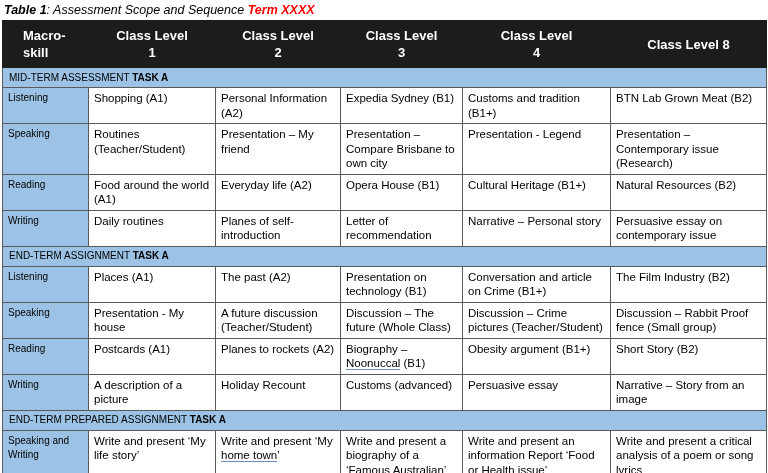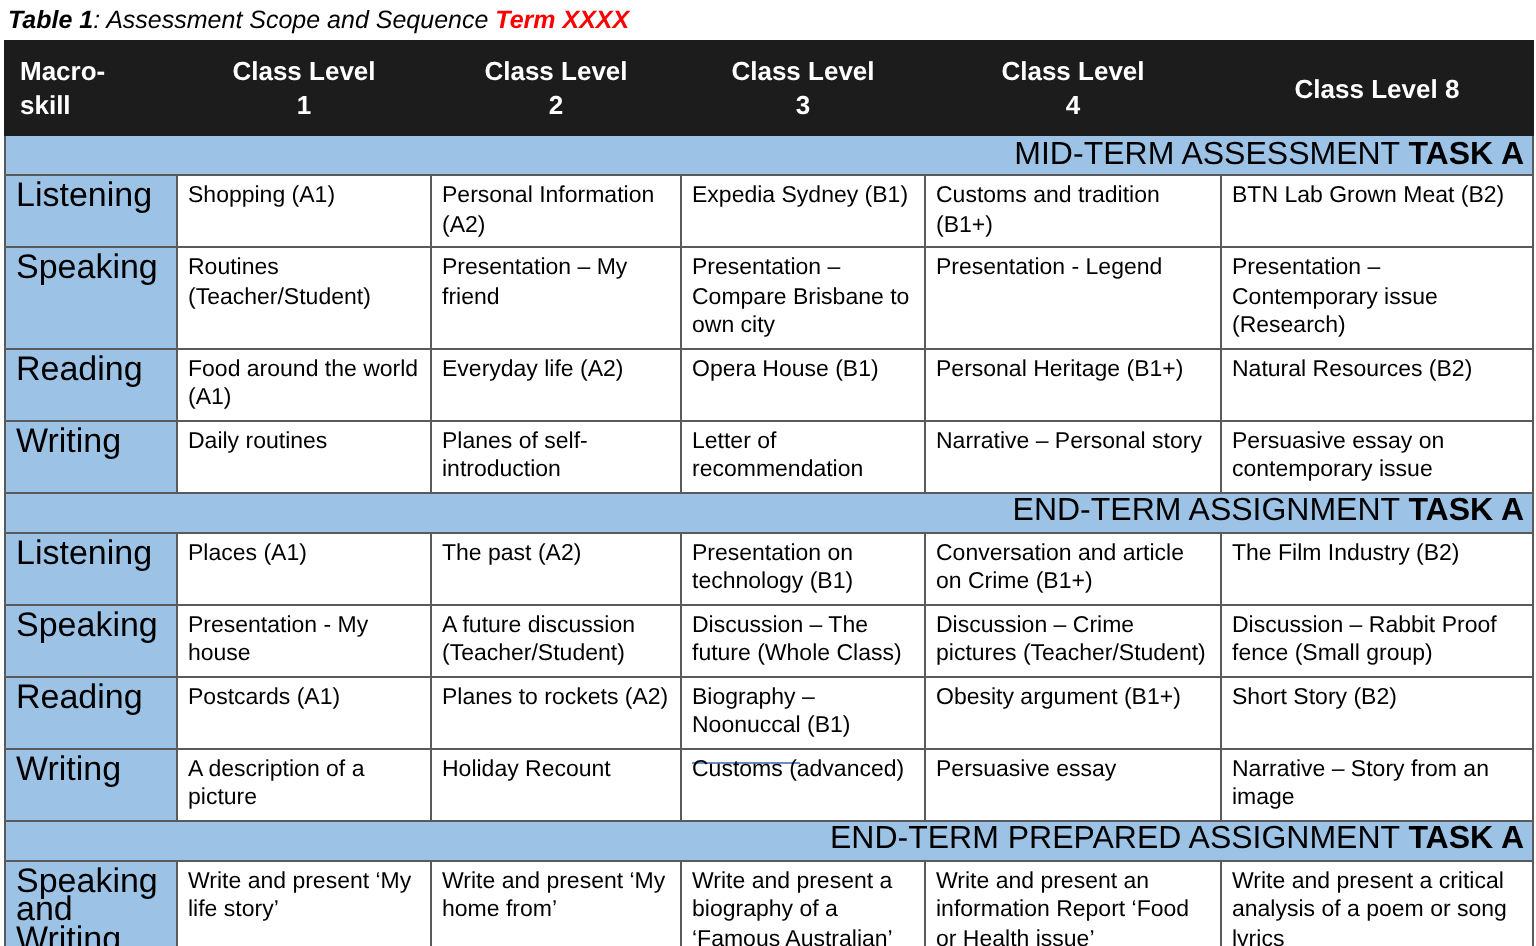"Macro-" thead th.hdr.first { padding-left: 7px -> 20px }
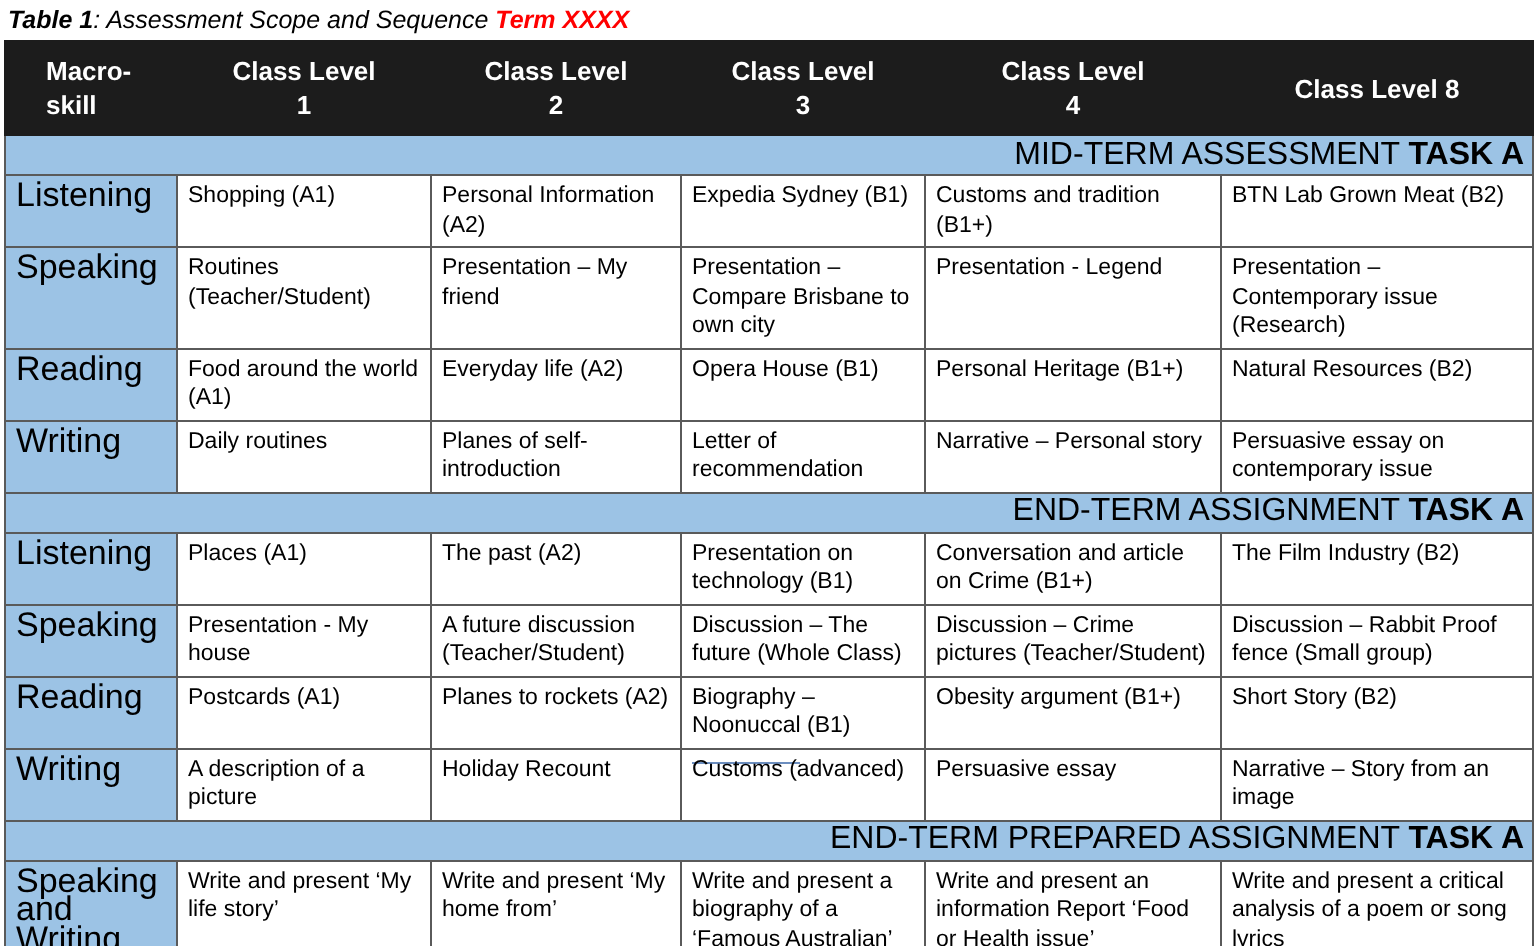"MID-TERM ASSESSMENT TASK A" tr.section td { font-size: 16px -> 10px; text-align: right -> none }
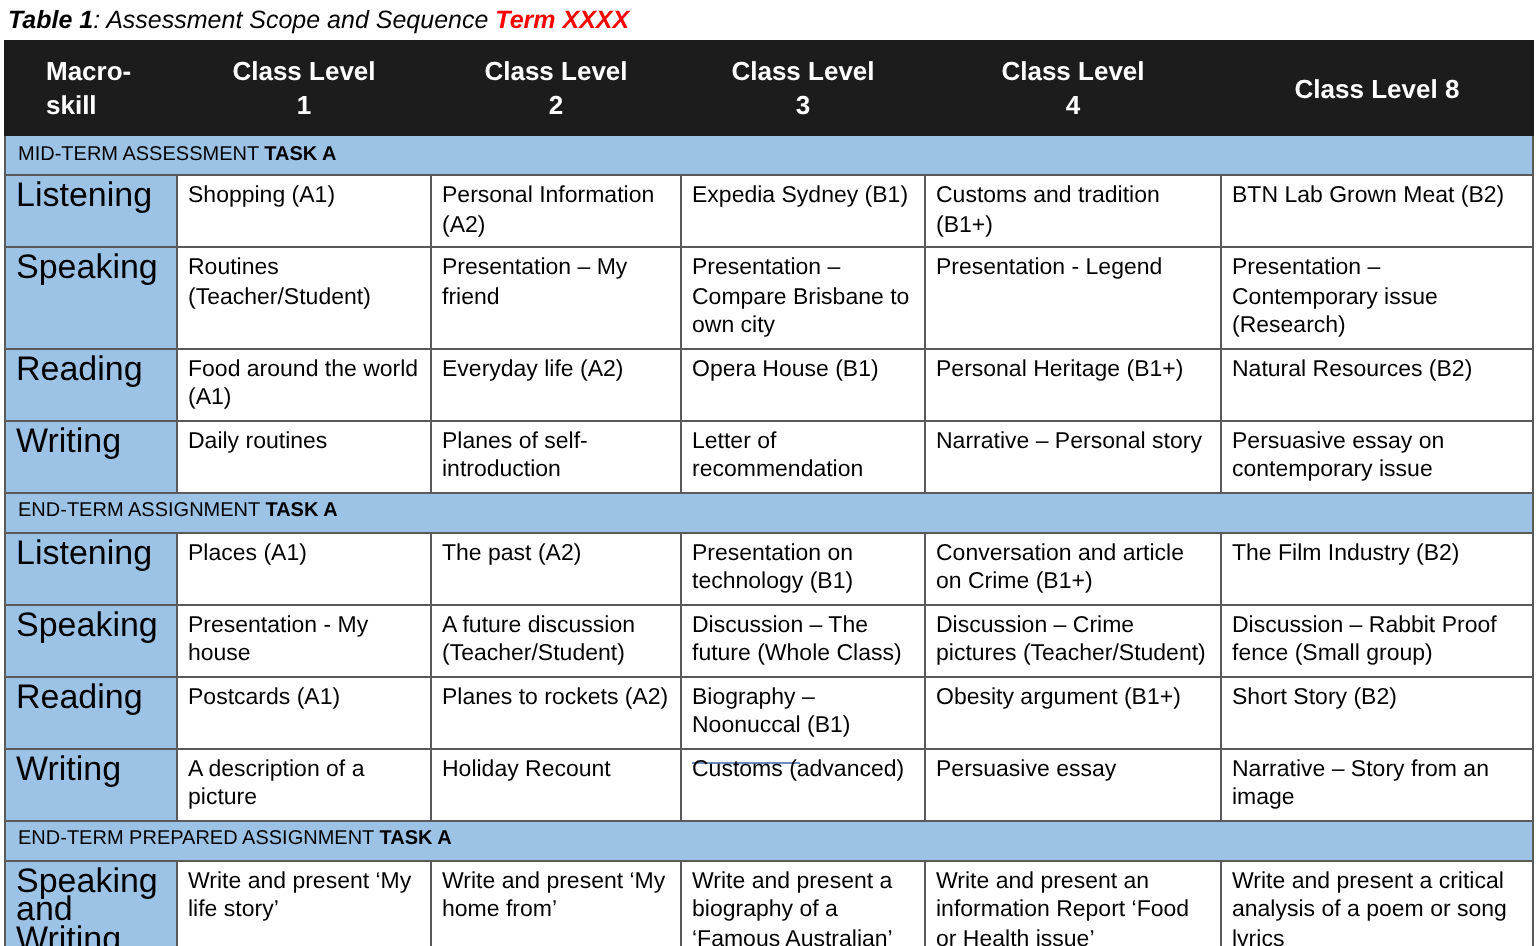"Listening" td.skill { font-size: 17px -> 10px }
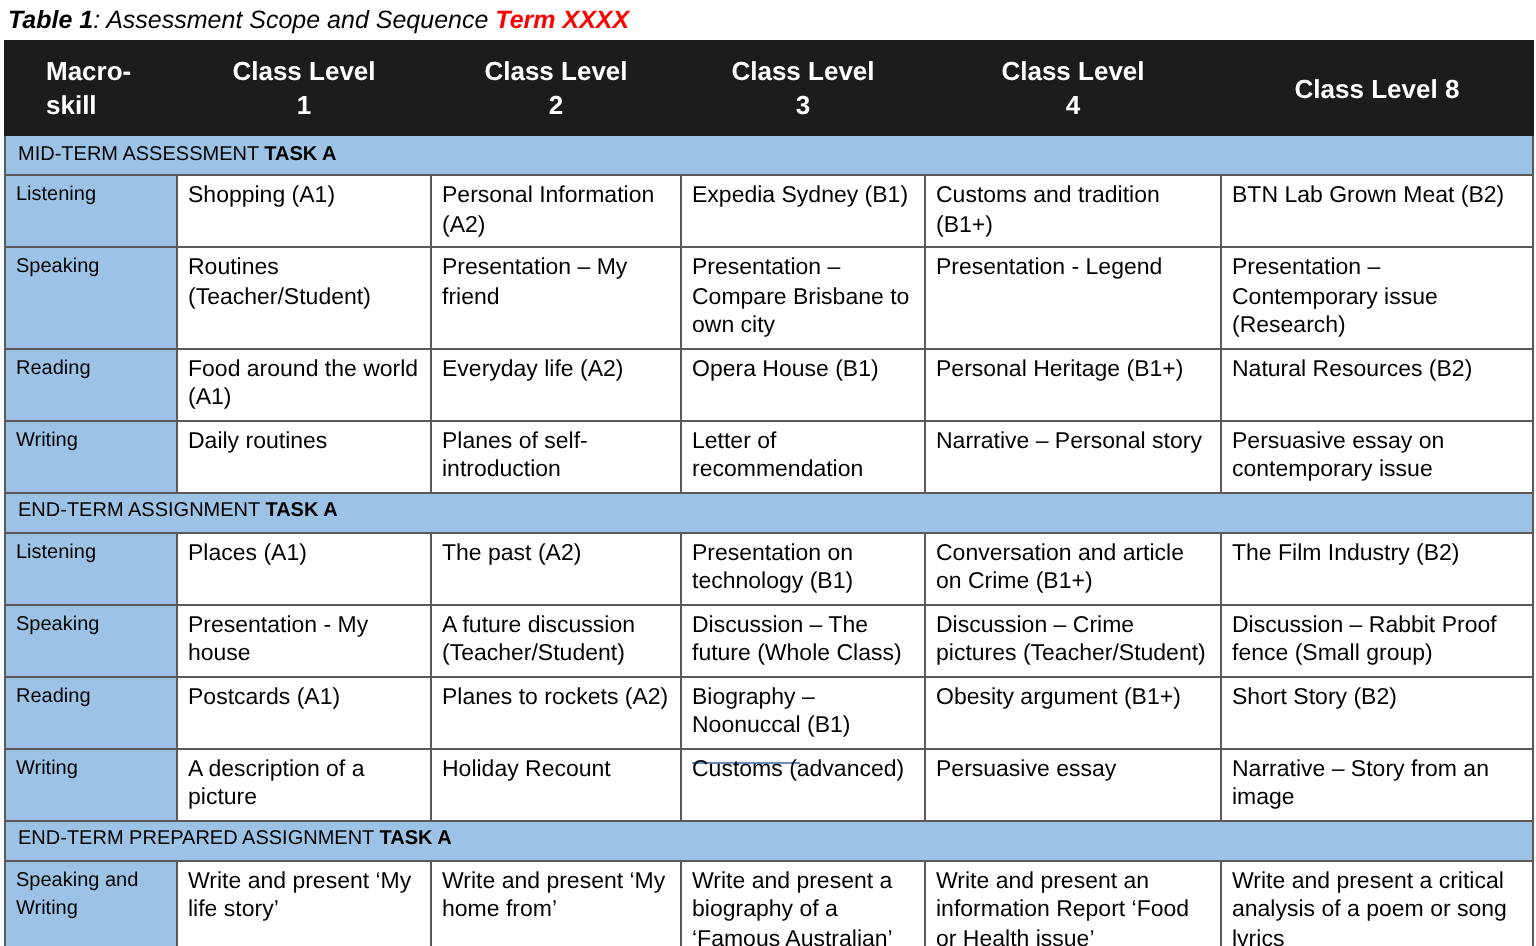"Personal Heritage (B1+)" td.cell { text: Personal -> Cultural }
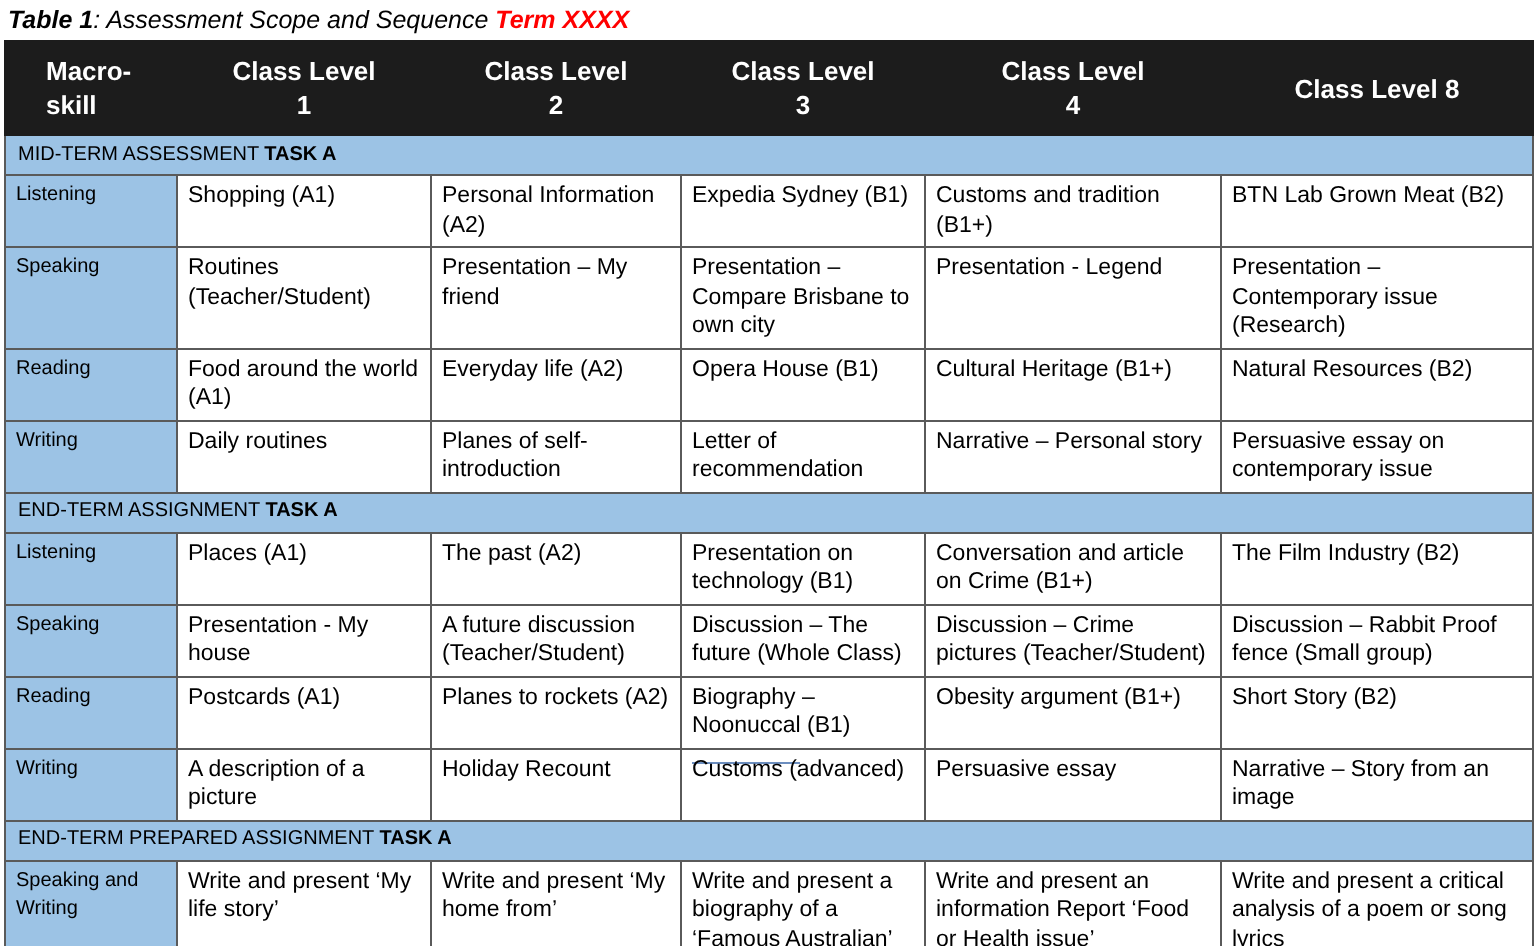"Noonuccal" .u-link { padding-bottom: 12px -> 0px }
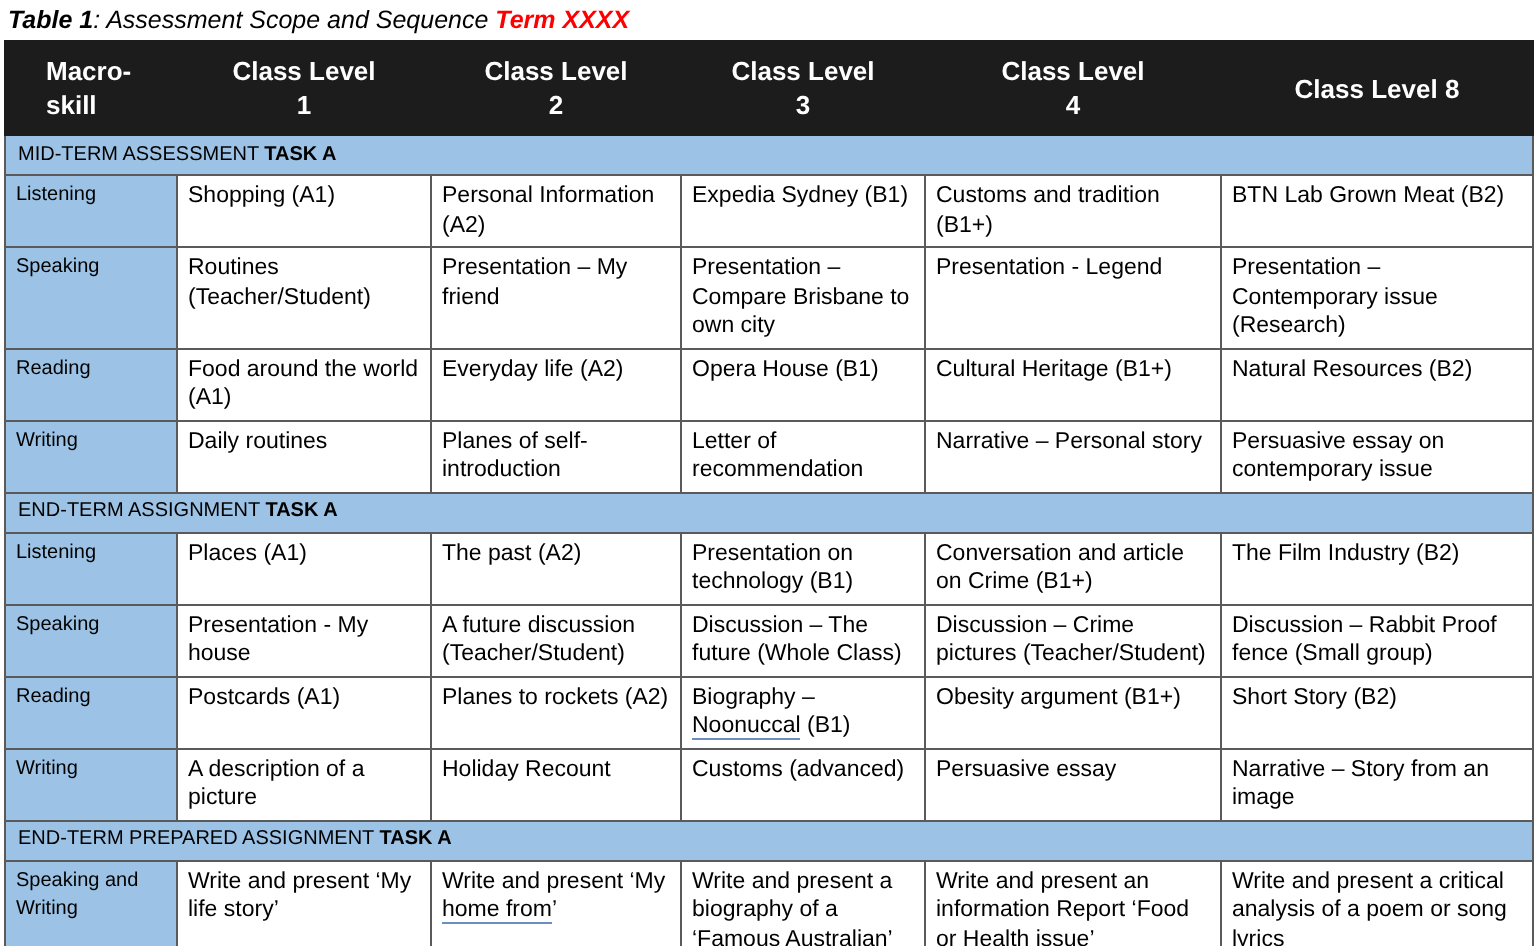"home from" span.u-link { text: from -> town }
